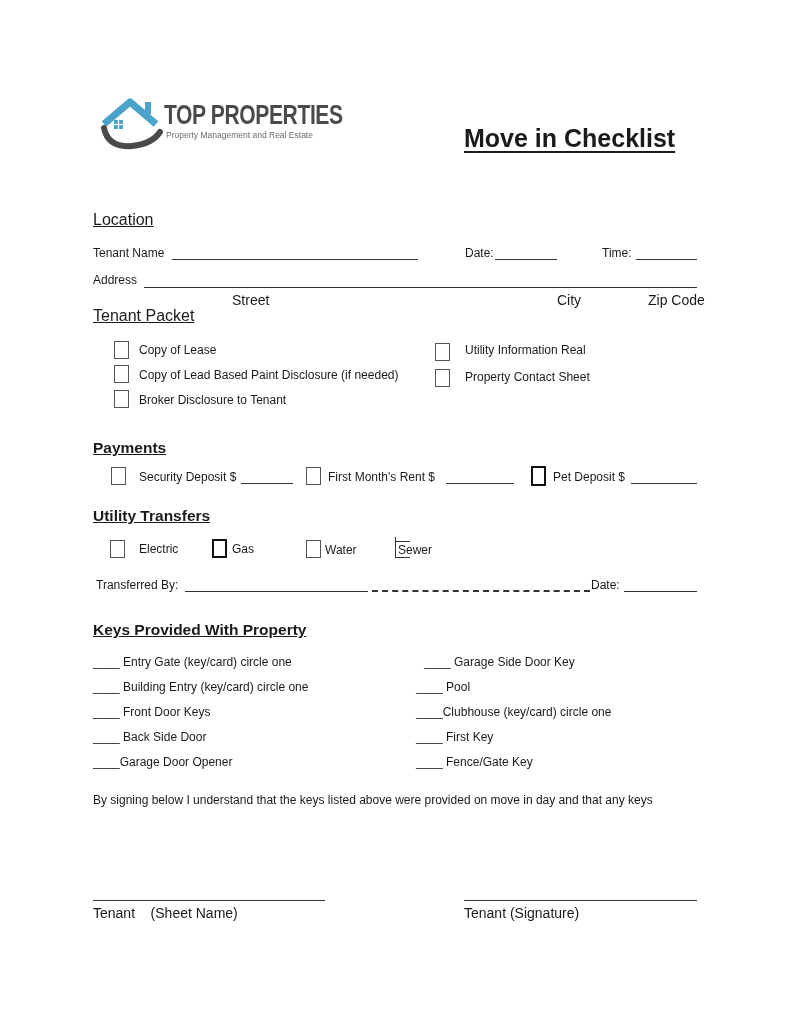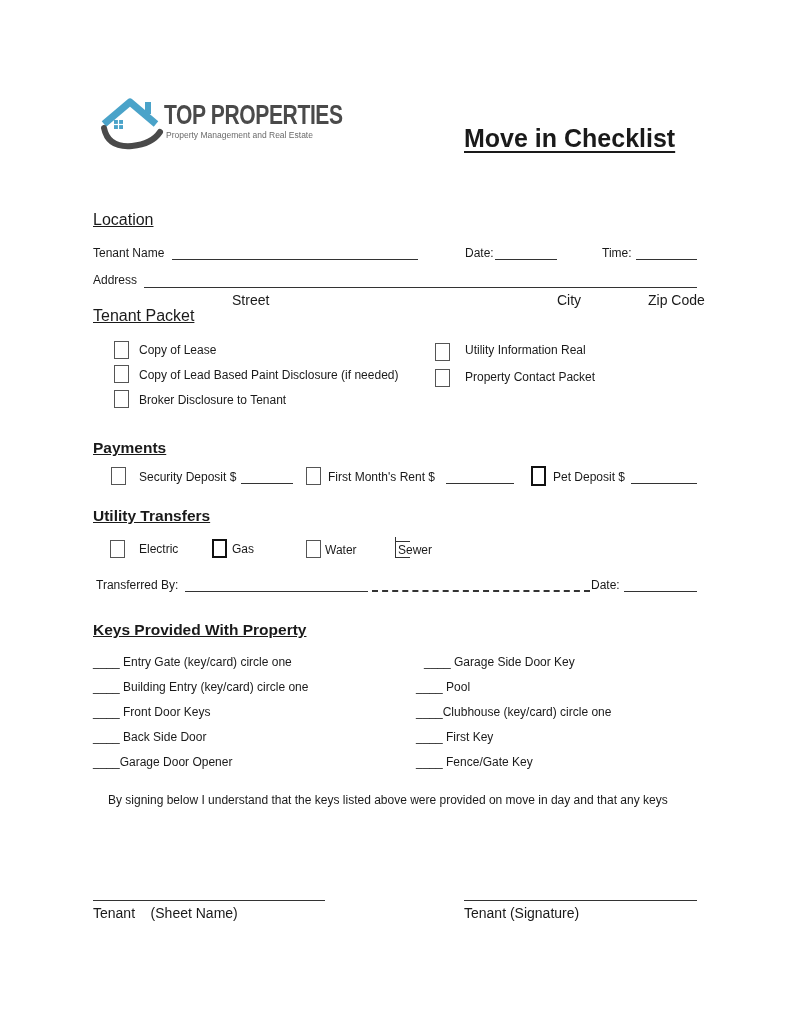"Property Contact Packet" div.abs { text: Packet -> Sheet }
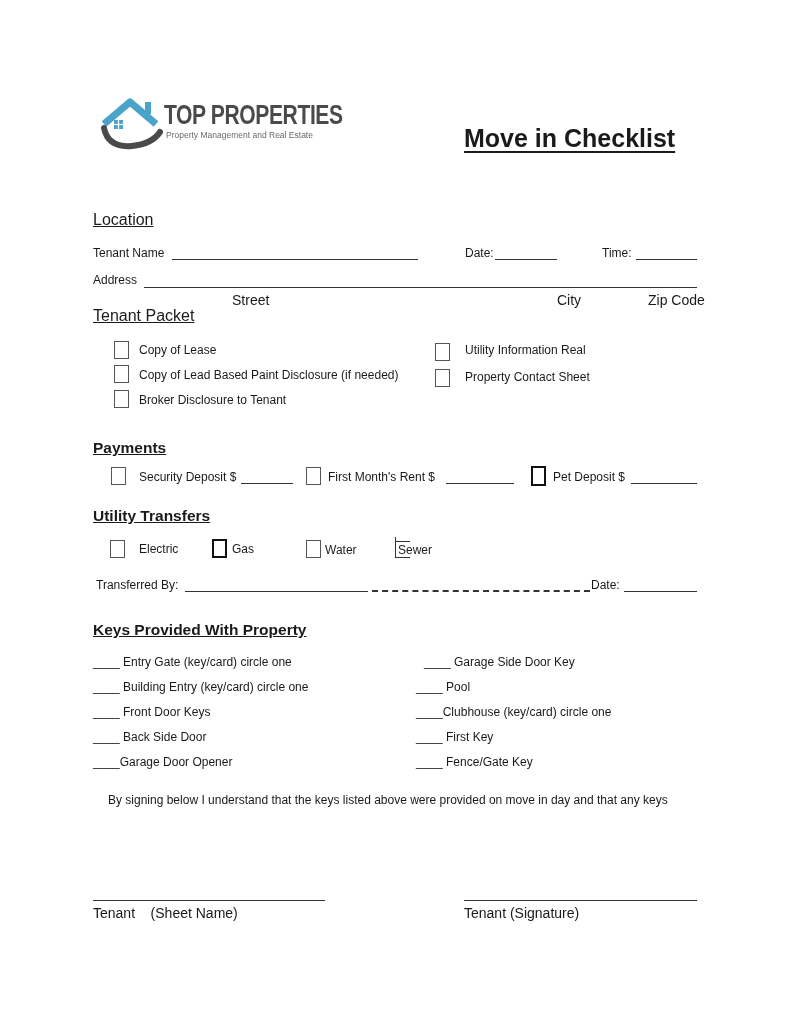"By signing below I understand" div.abs { left: 108px -> 93px }
